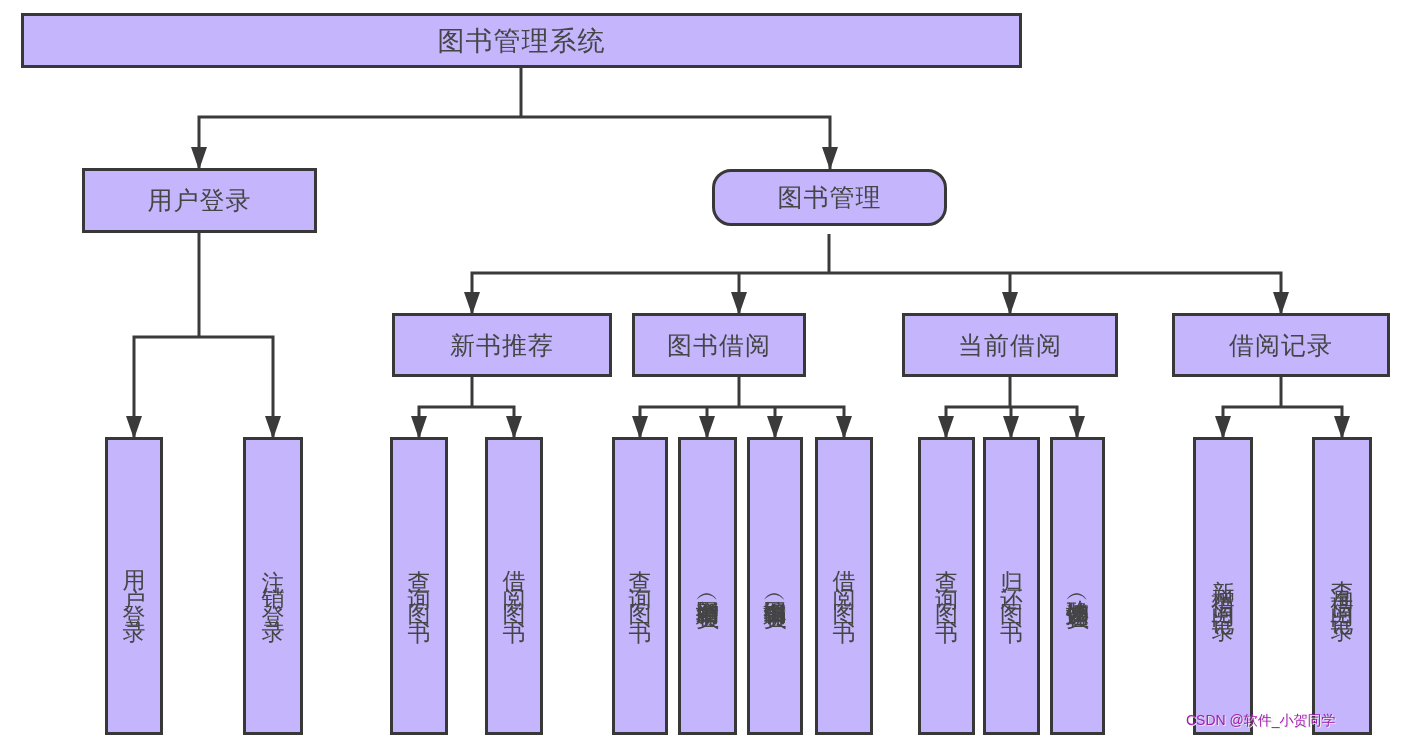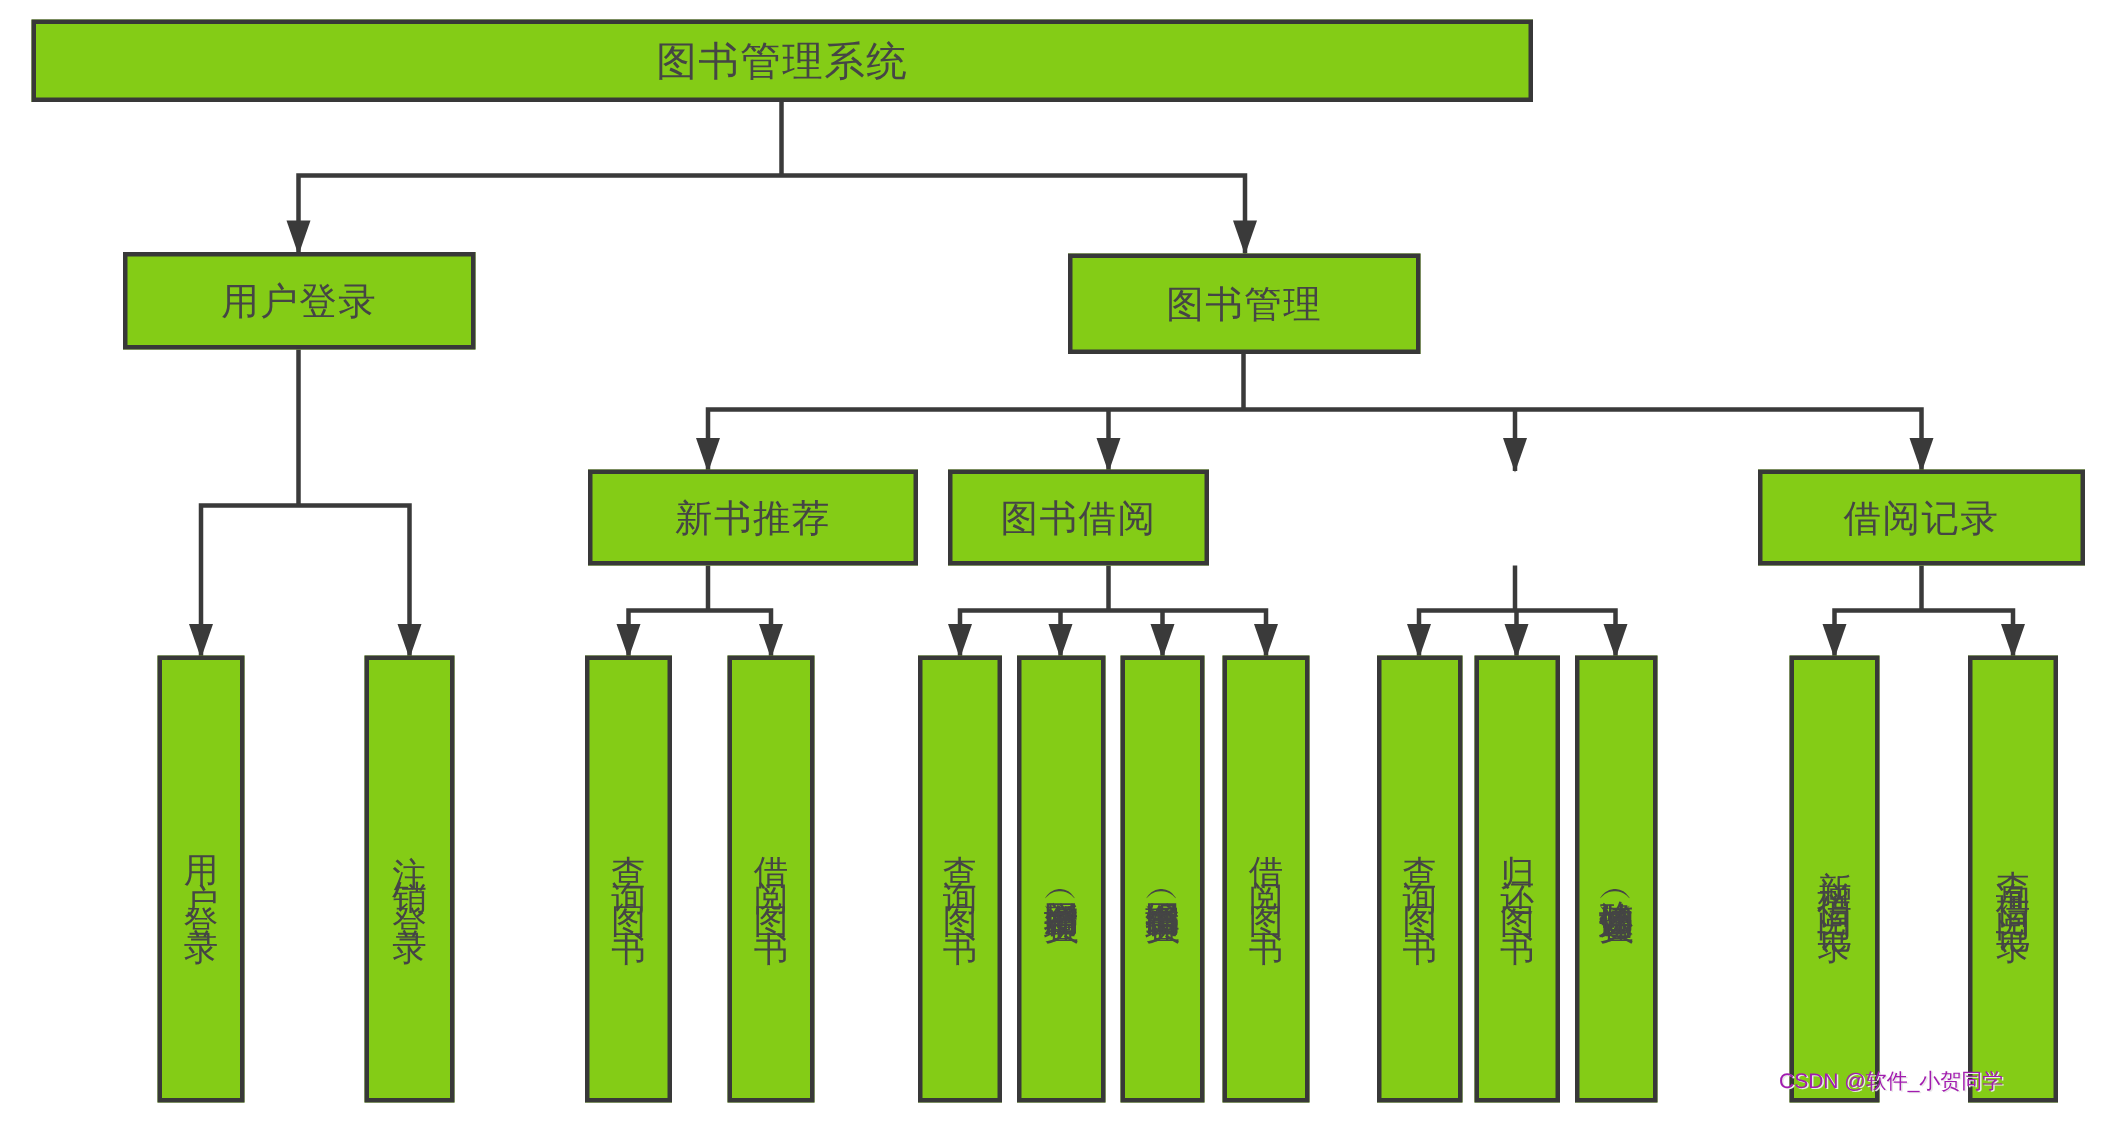"图书管理系统" .node { background: #84cc16 -> #c4b5fd }
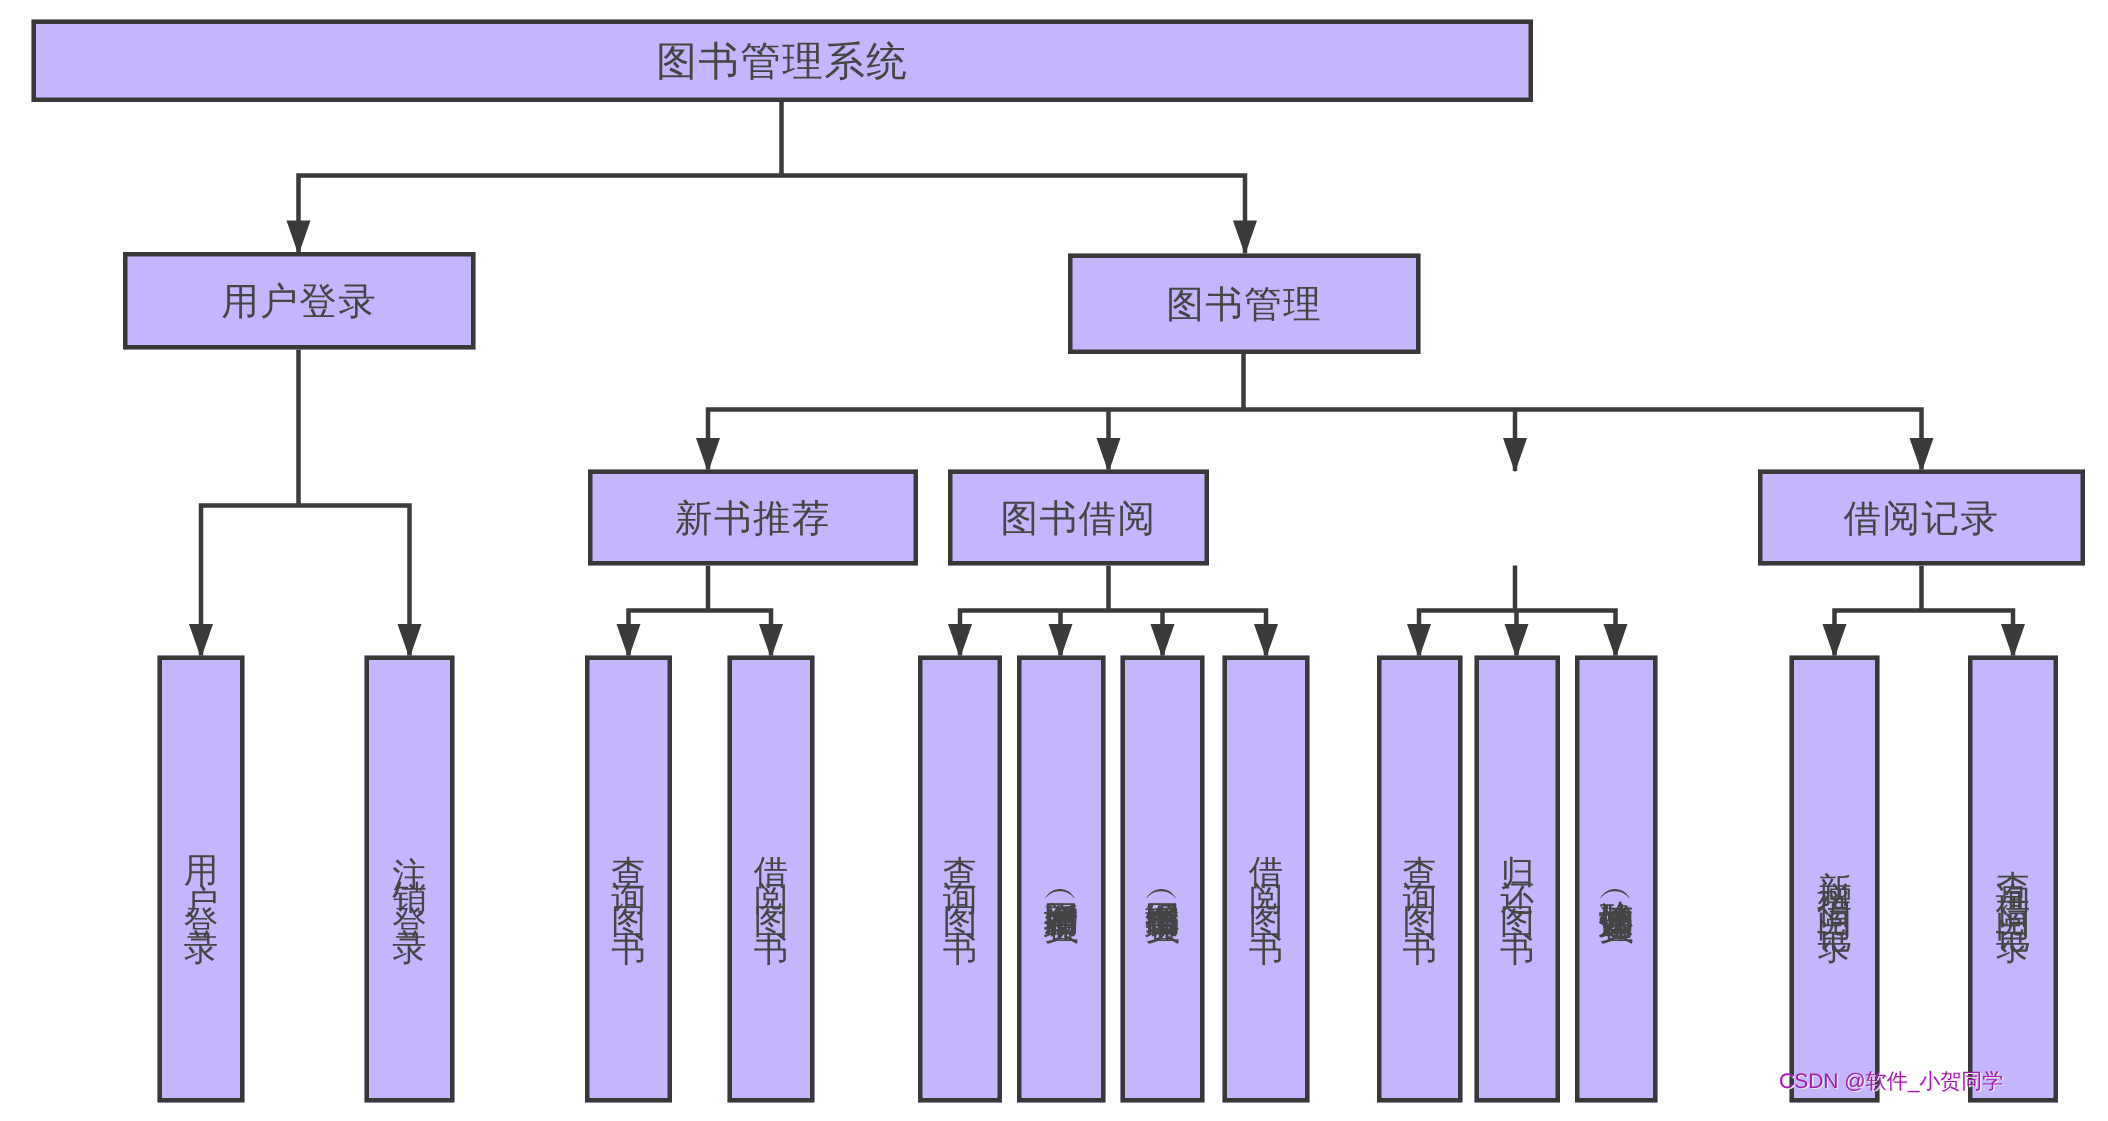"图书管理" div.node { border-radius: none -> 19px; height: 67px -> 57px }
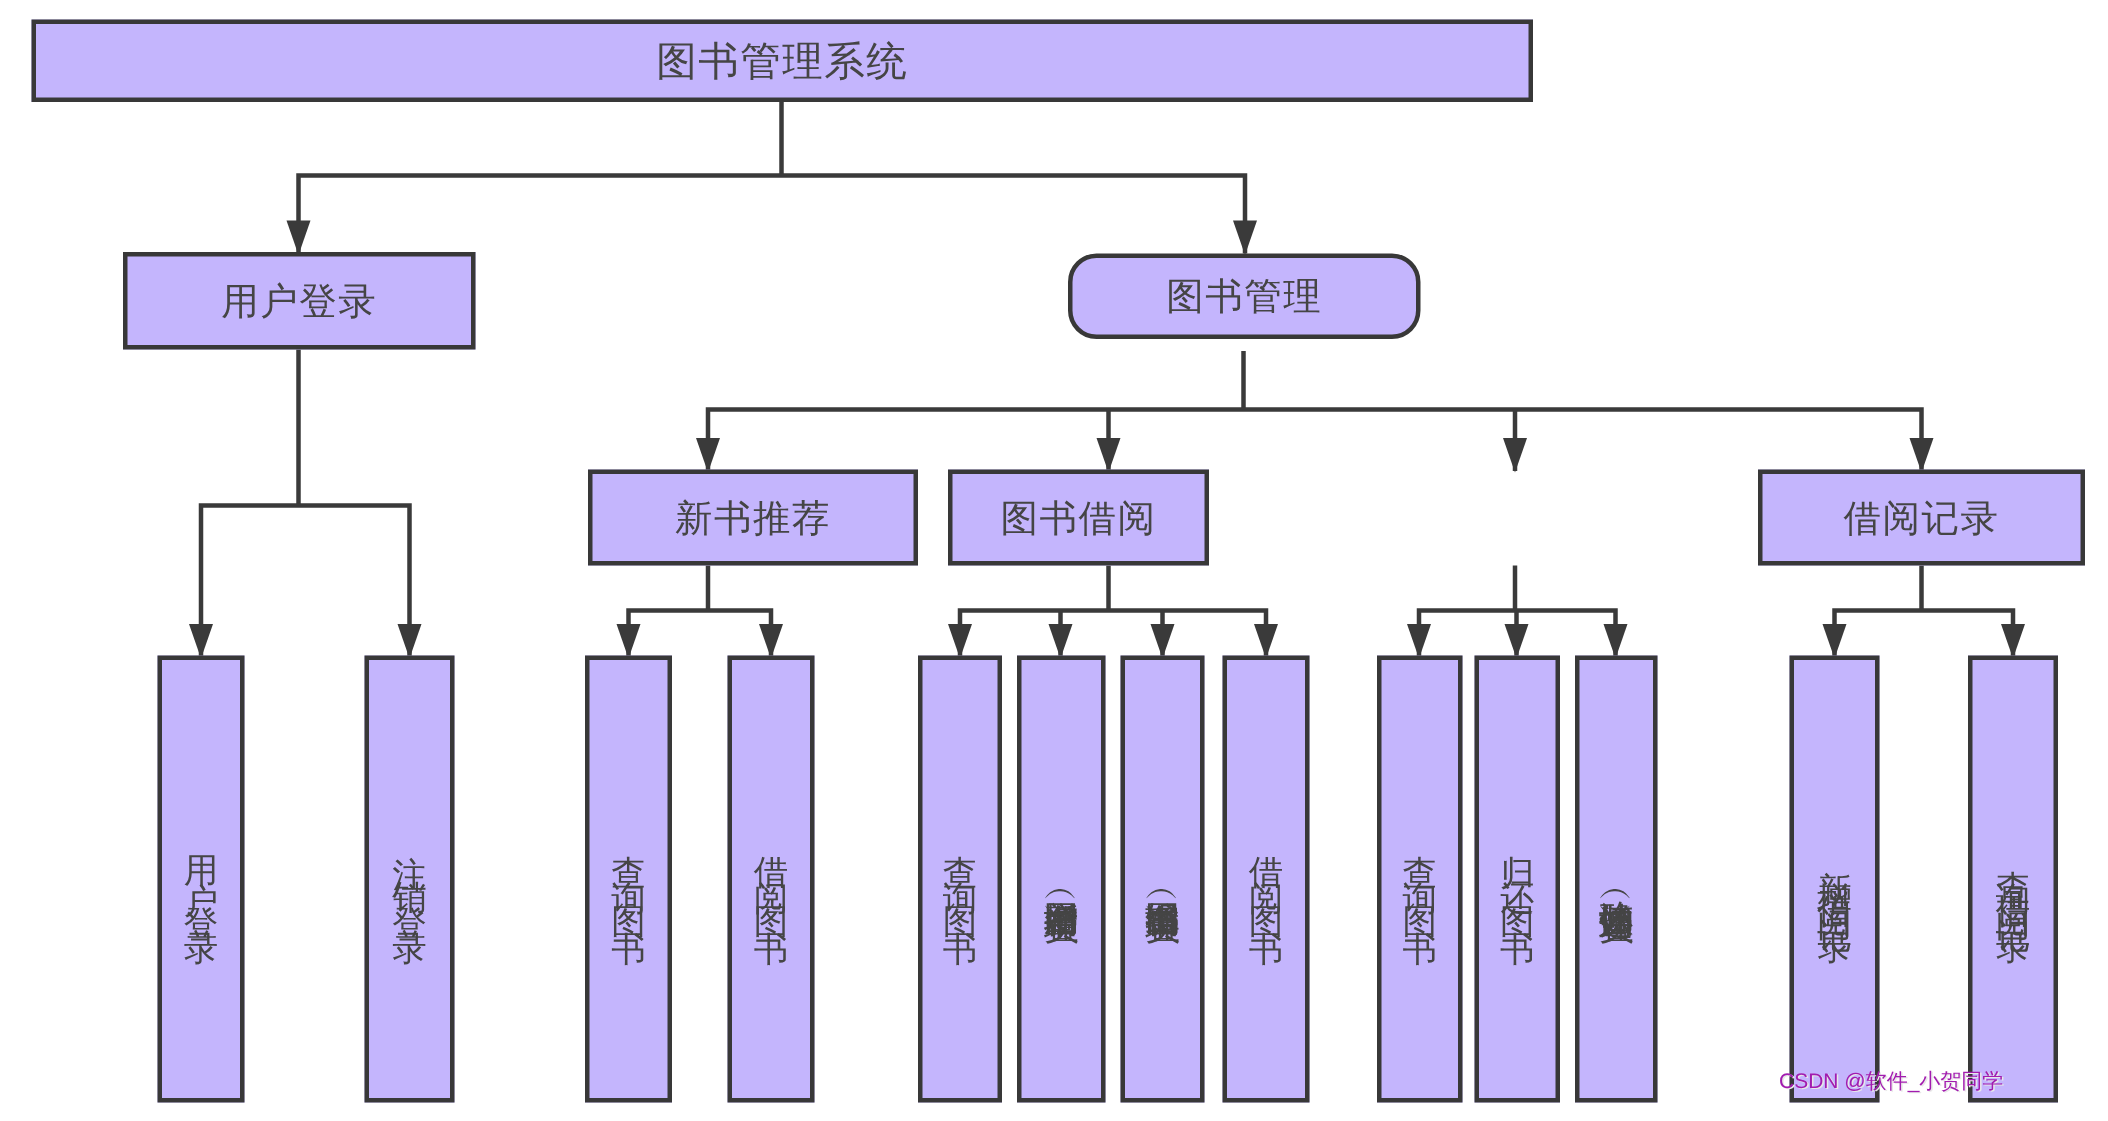"当前借阅" div.node { html: none -> <div>当前借阅</div> }
